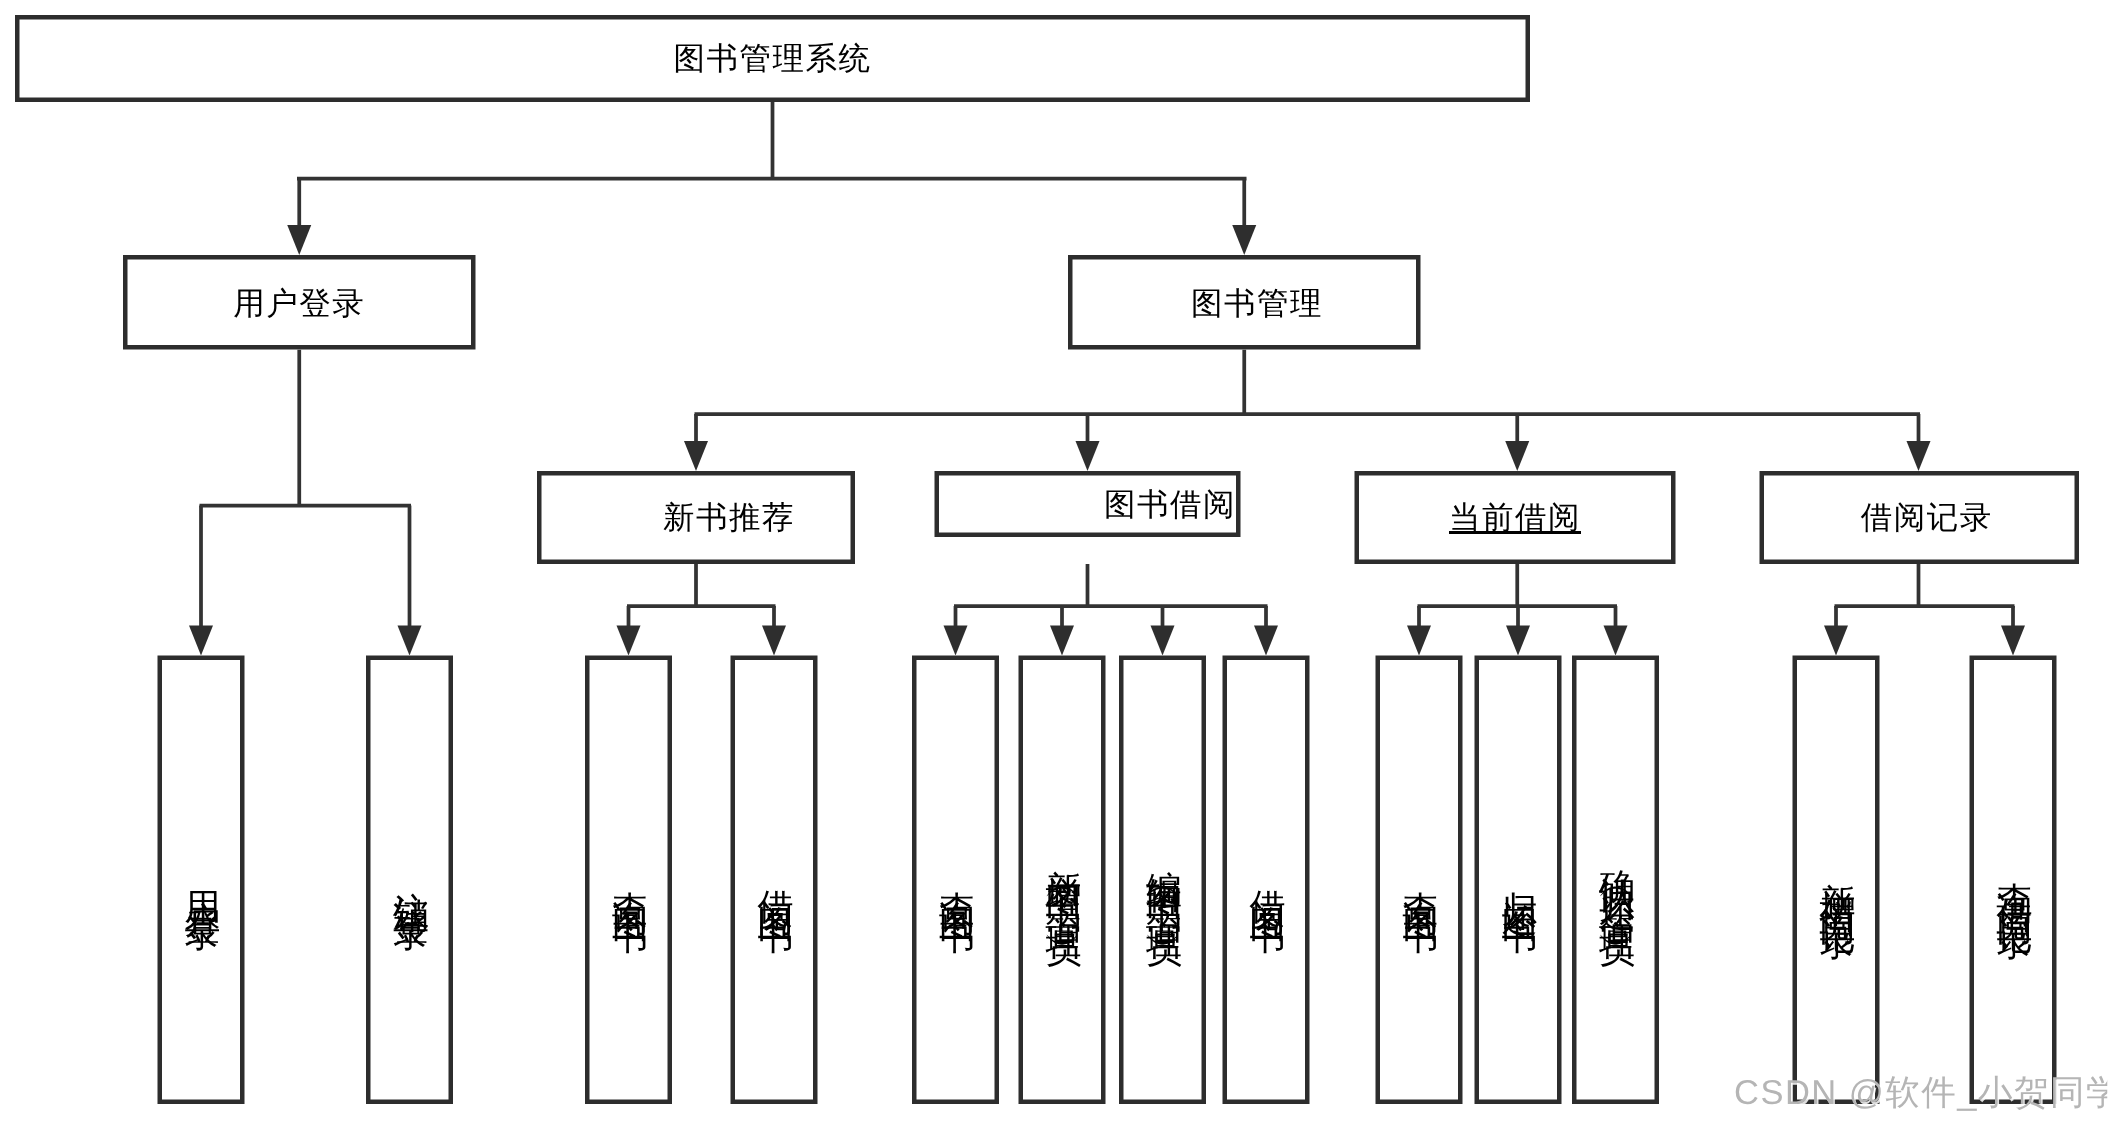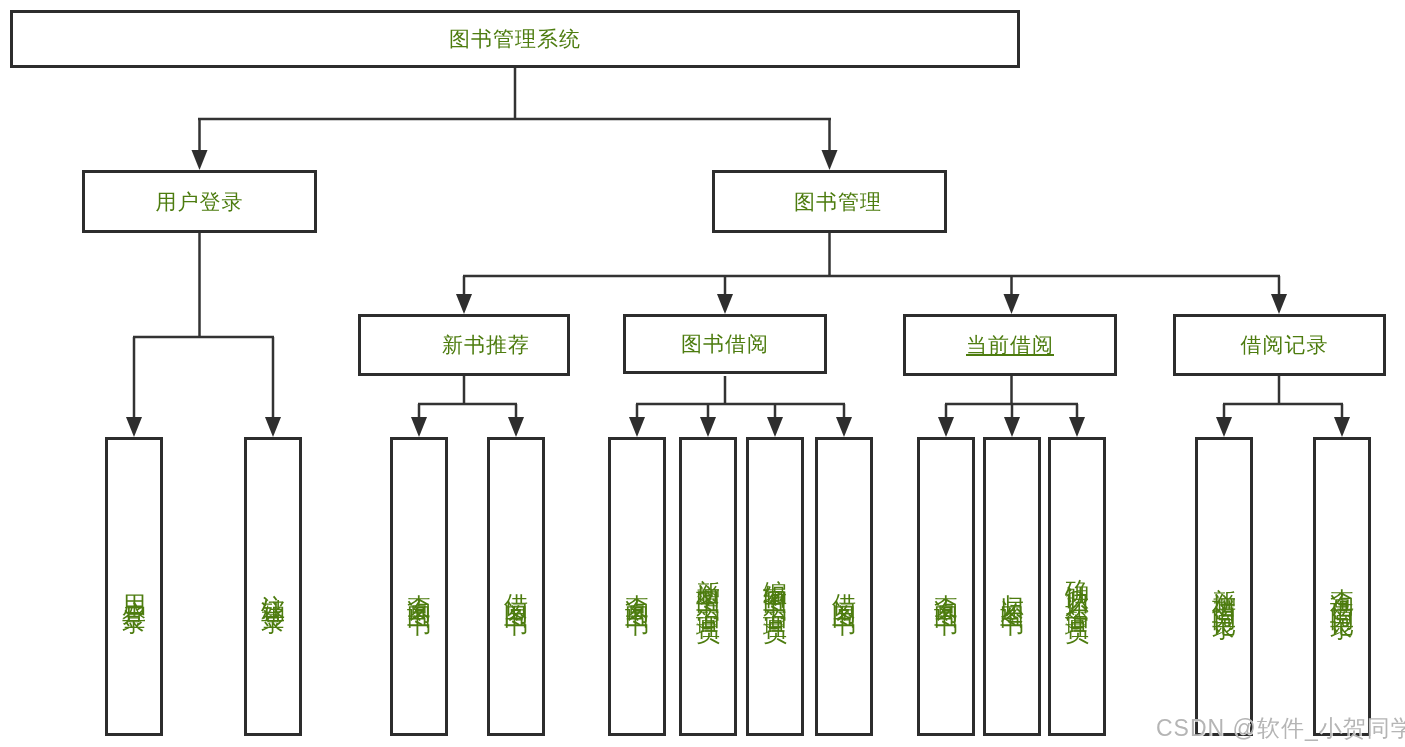"图书管理系统" .box { color: #4d7c0f -> #000000 }
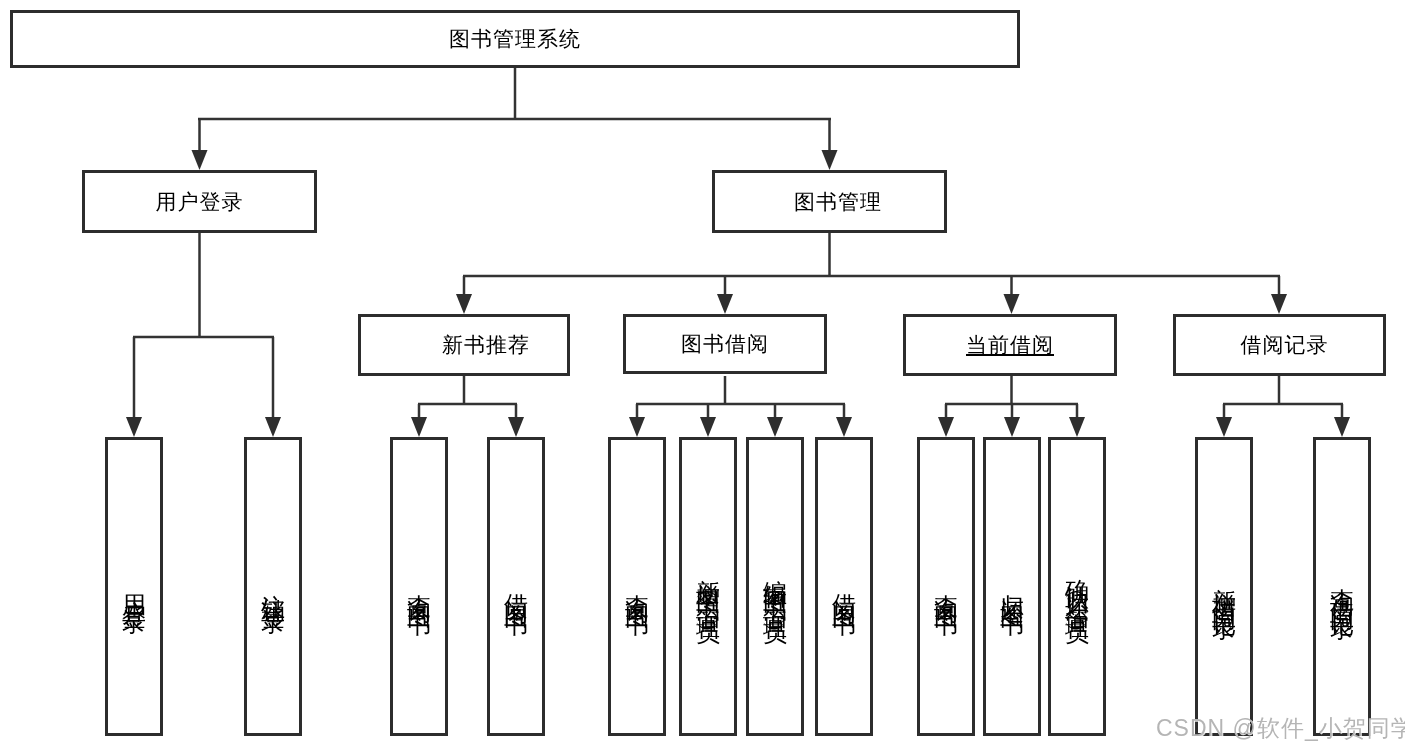"图书借阅" div.box { height: 60px -> 44px; justify-content: none -> flex-end }
